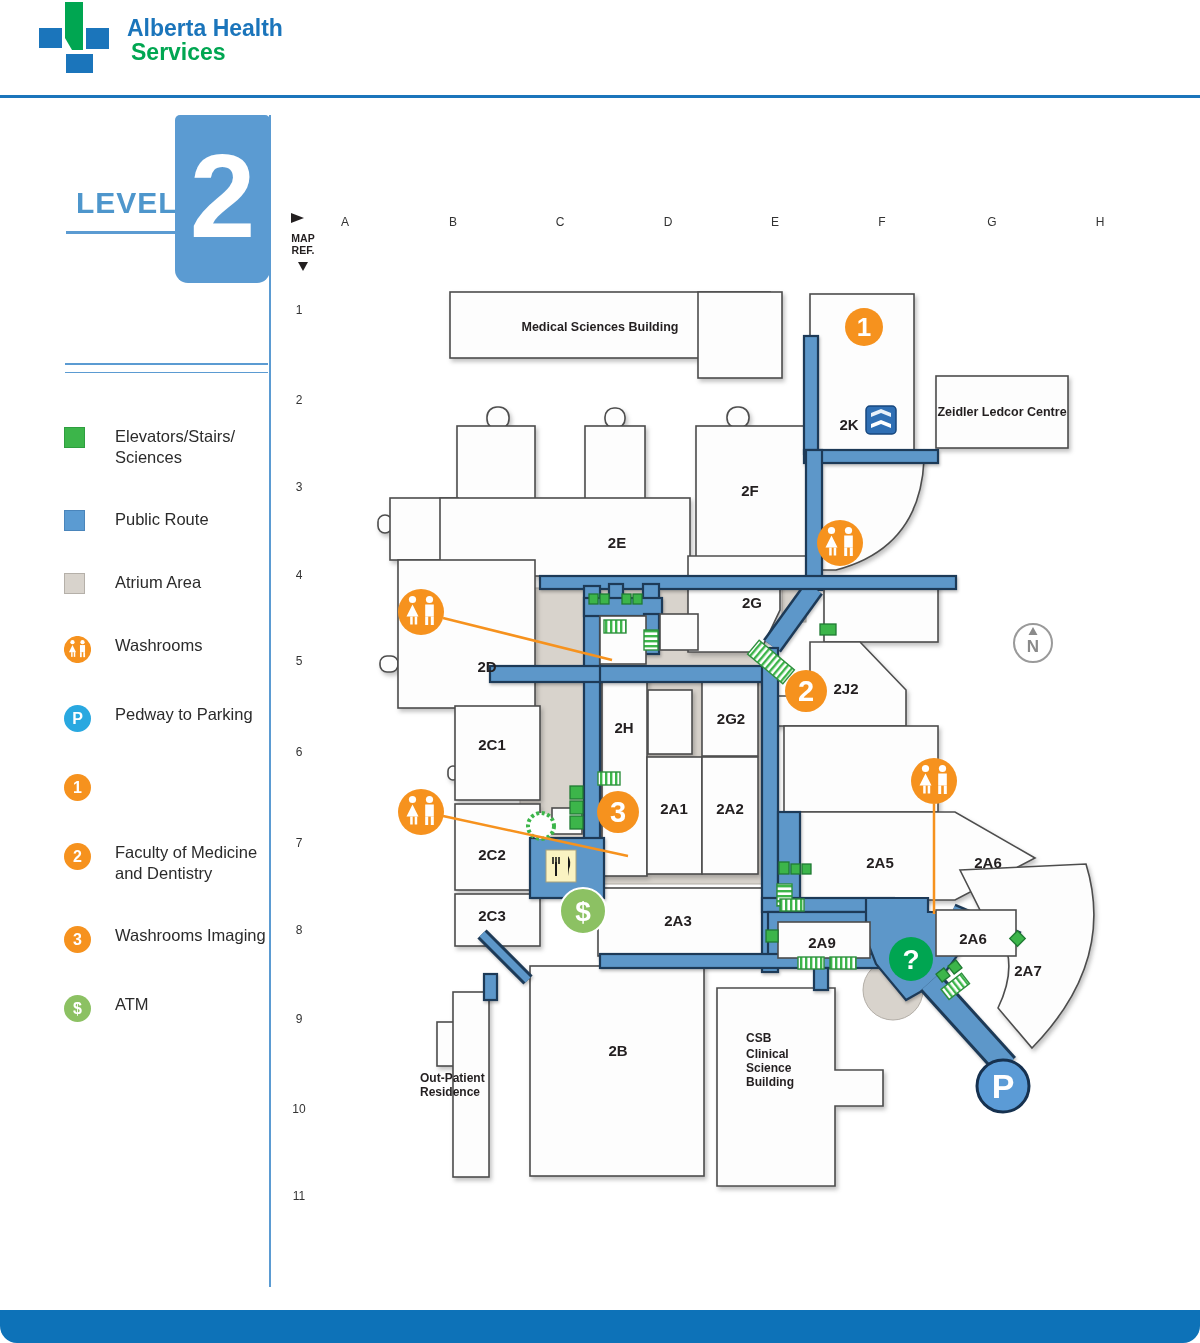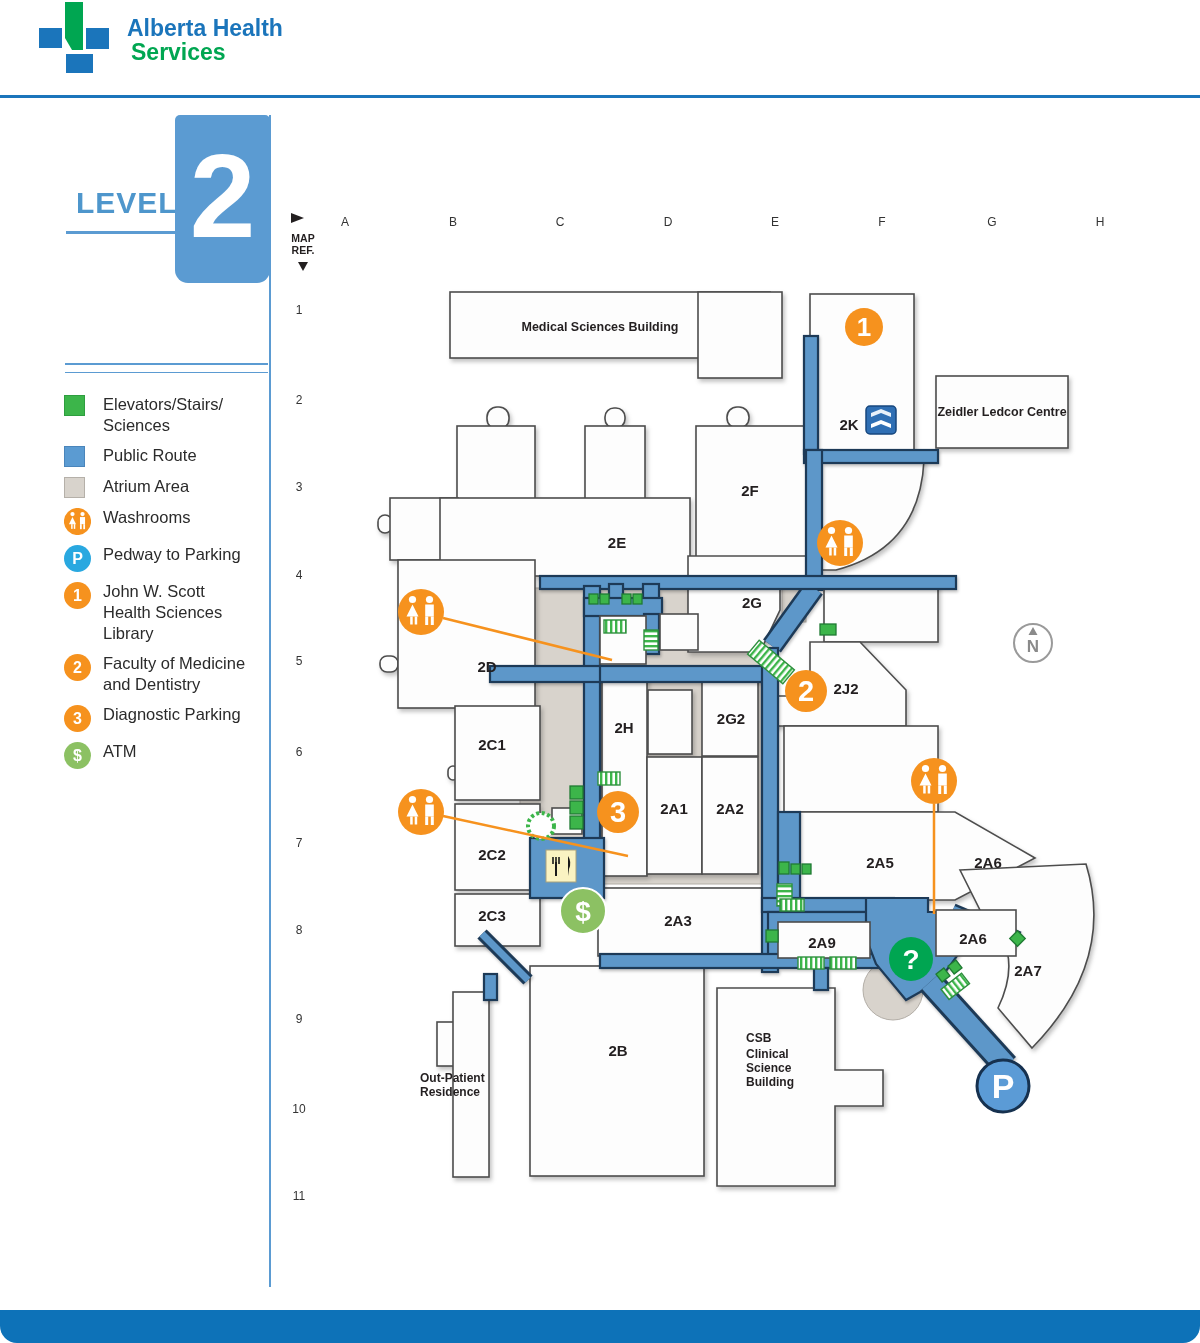"Elevators/Stairs/" .lg-row { gap: 11px -> 23px; margin-top: none -> 32px }
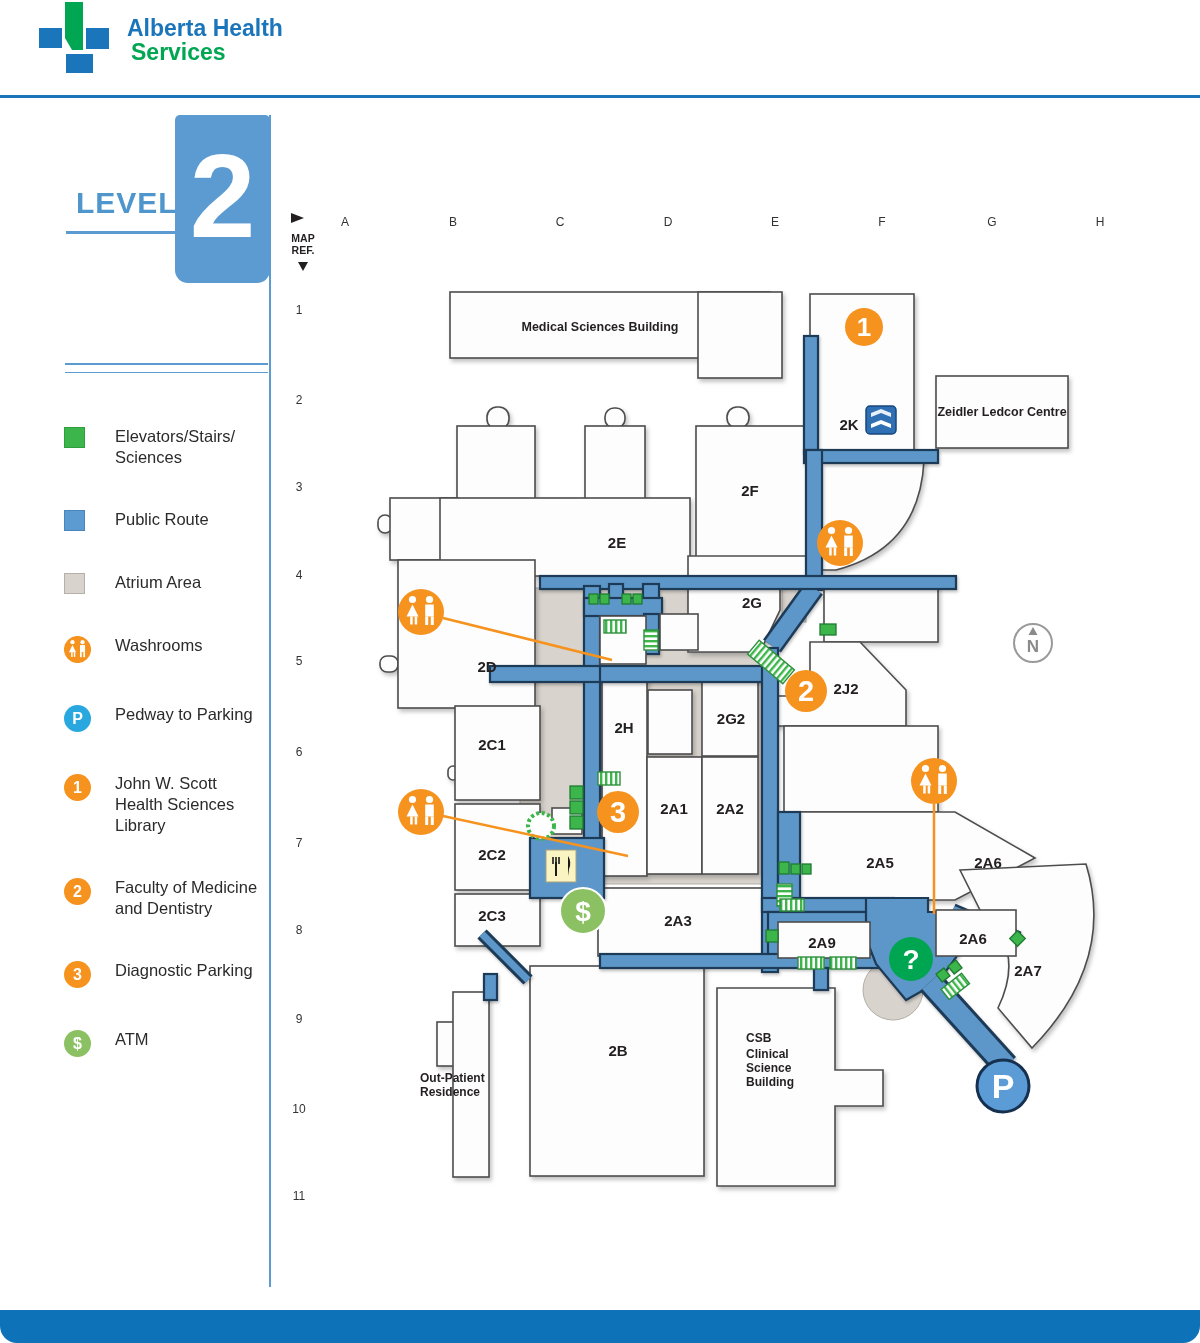"John W. Scott" div.lg-text { html: <div> <div>John W. Scott</div> <div>Health Sciences</div> <div>Library</div> </div> -> none }
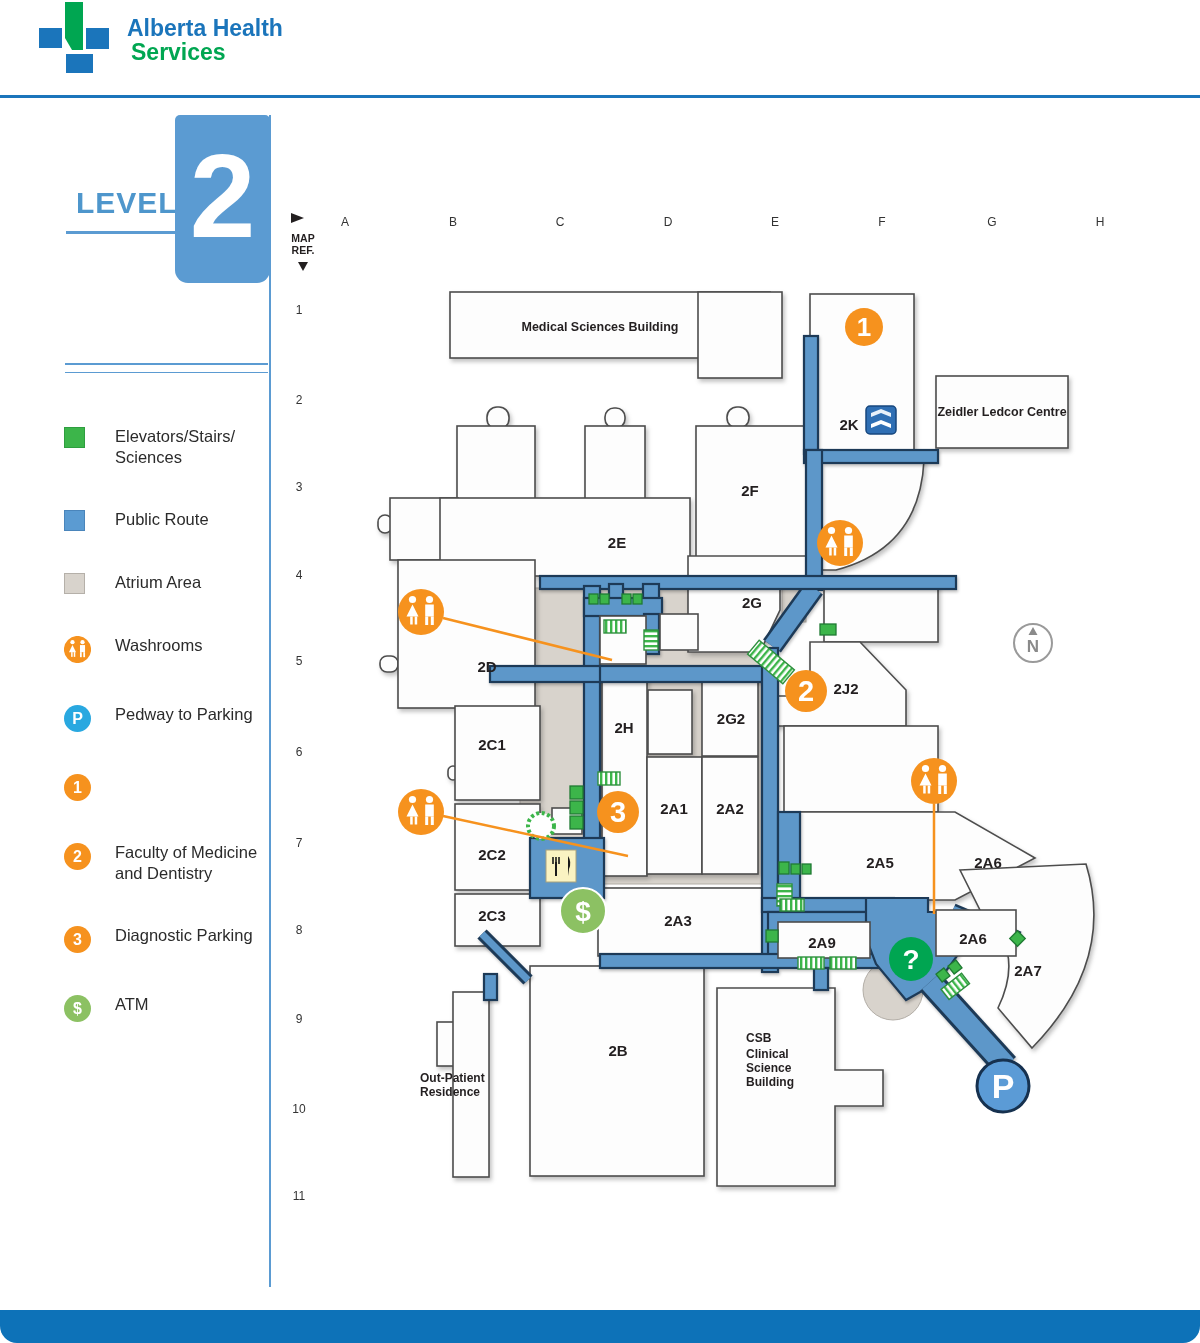"Diagnostic Parking" div { text: Diagnostic Parking -> Washrooms Imaging }
